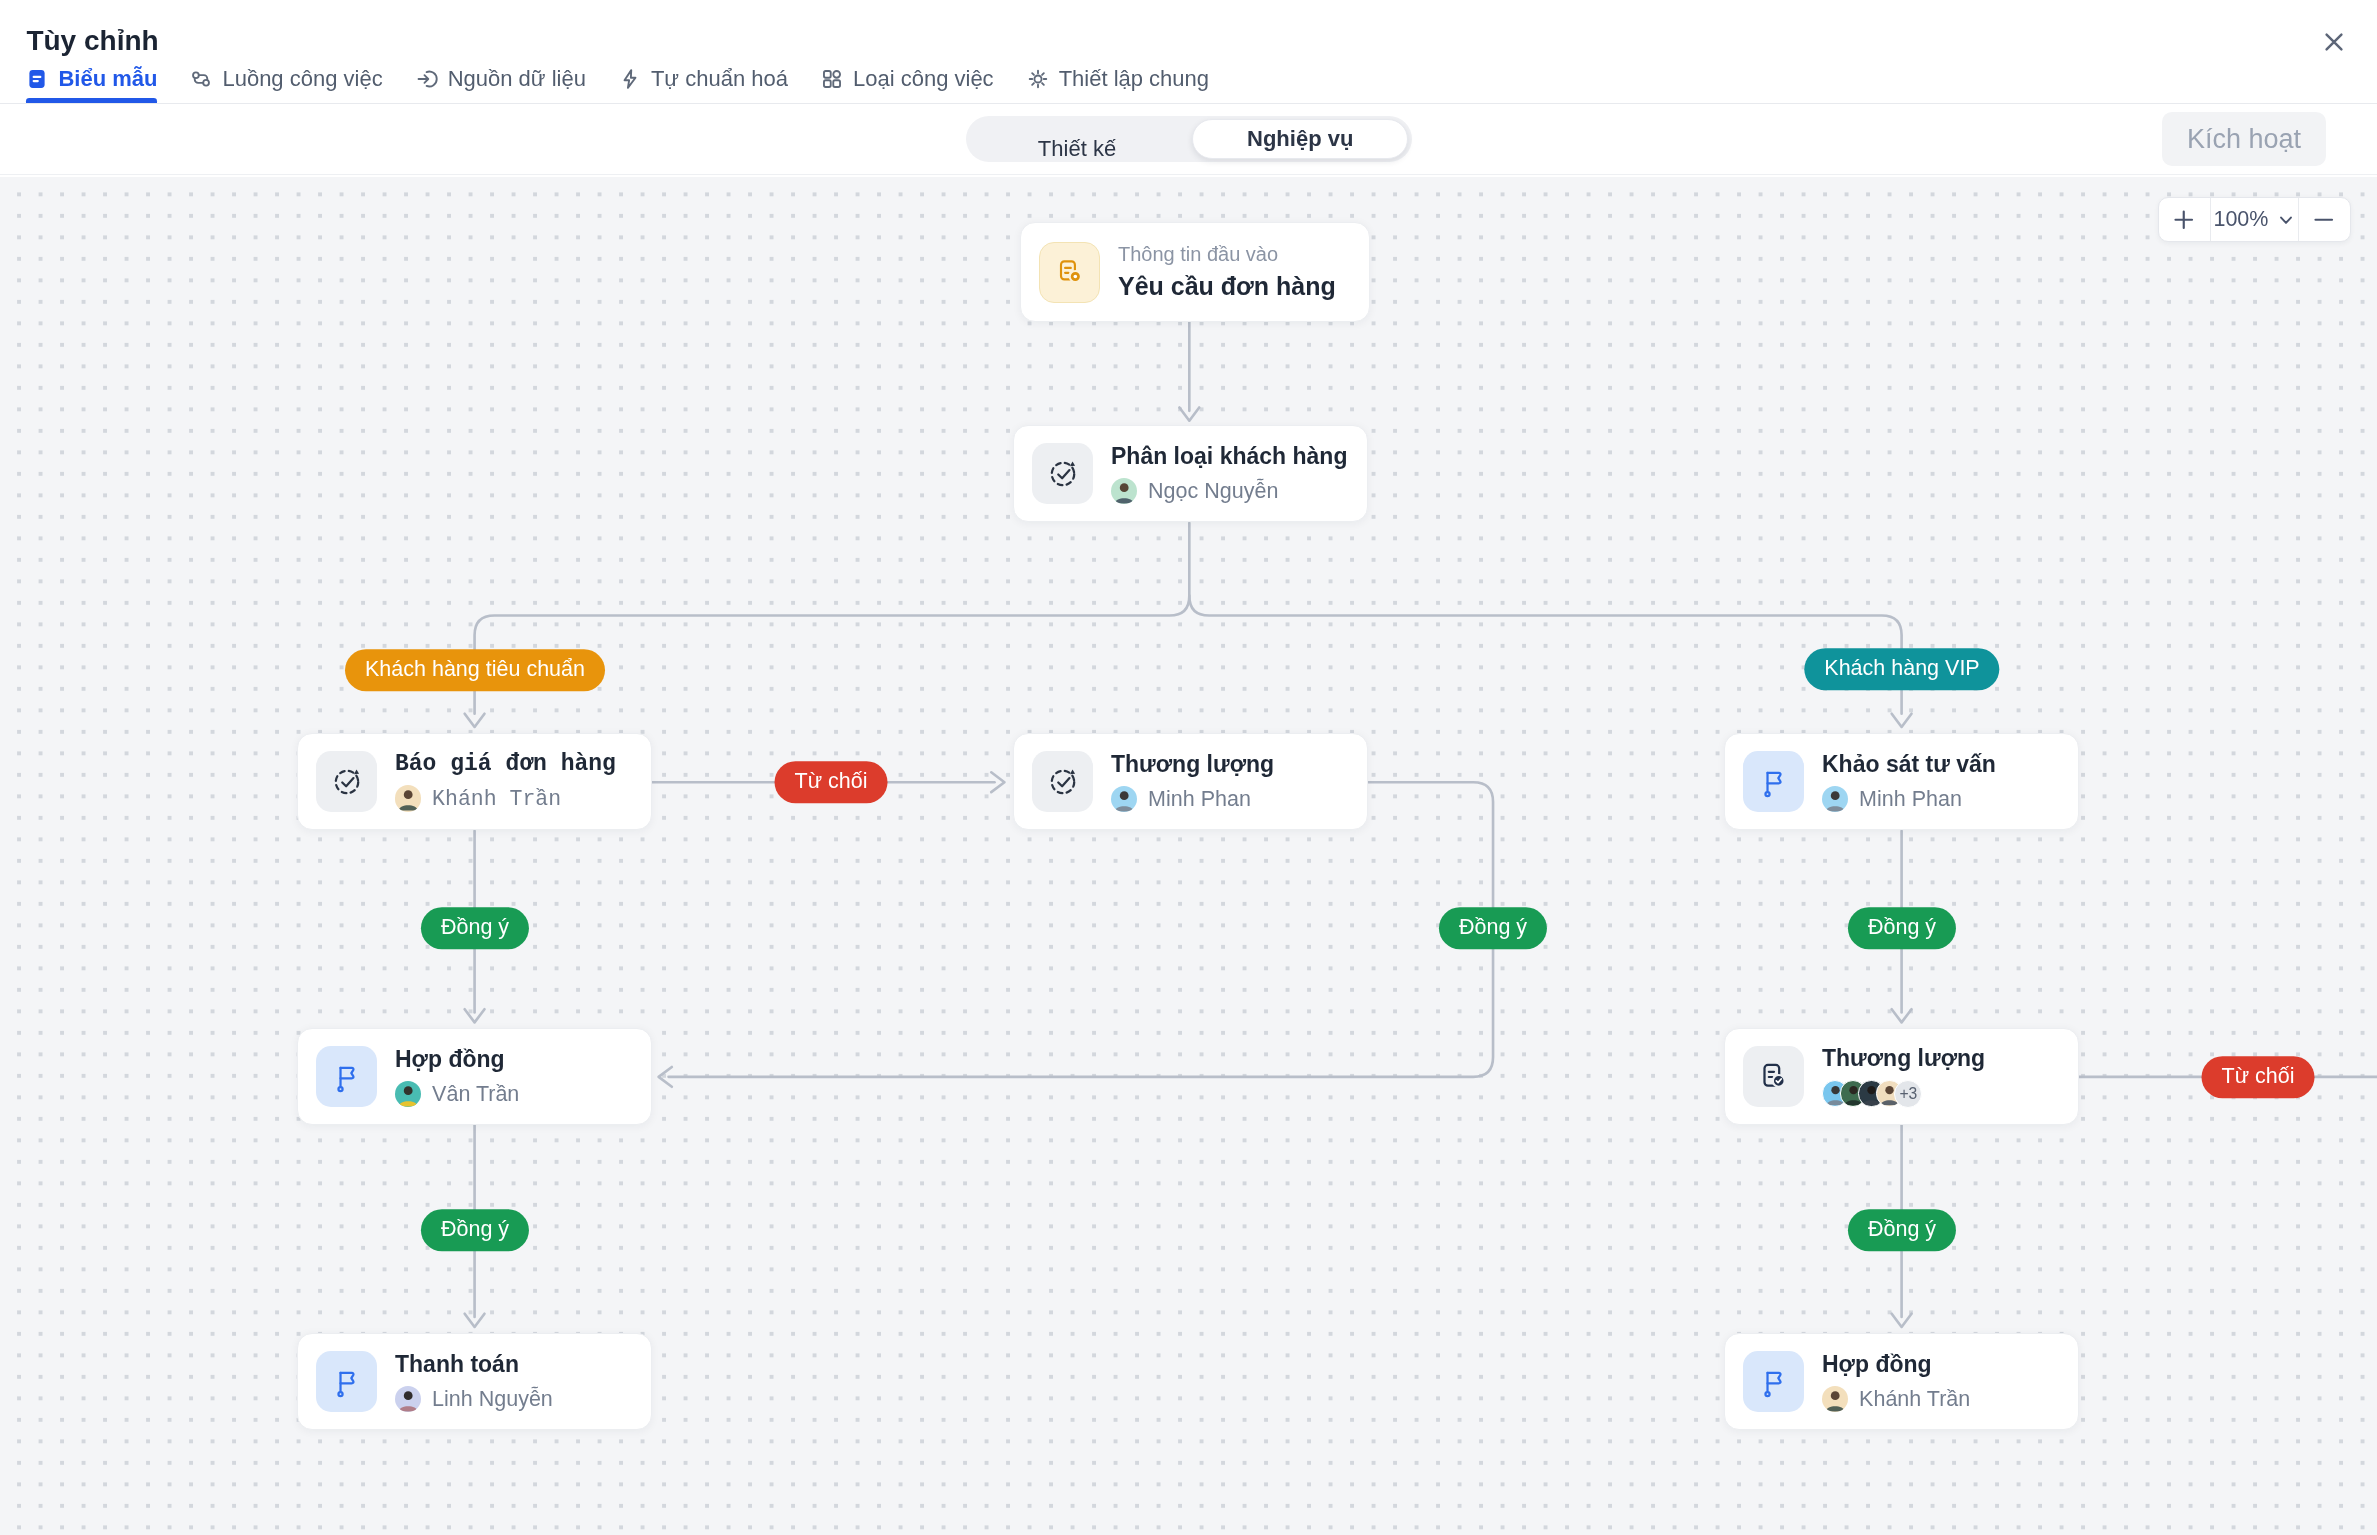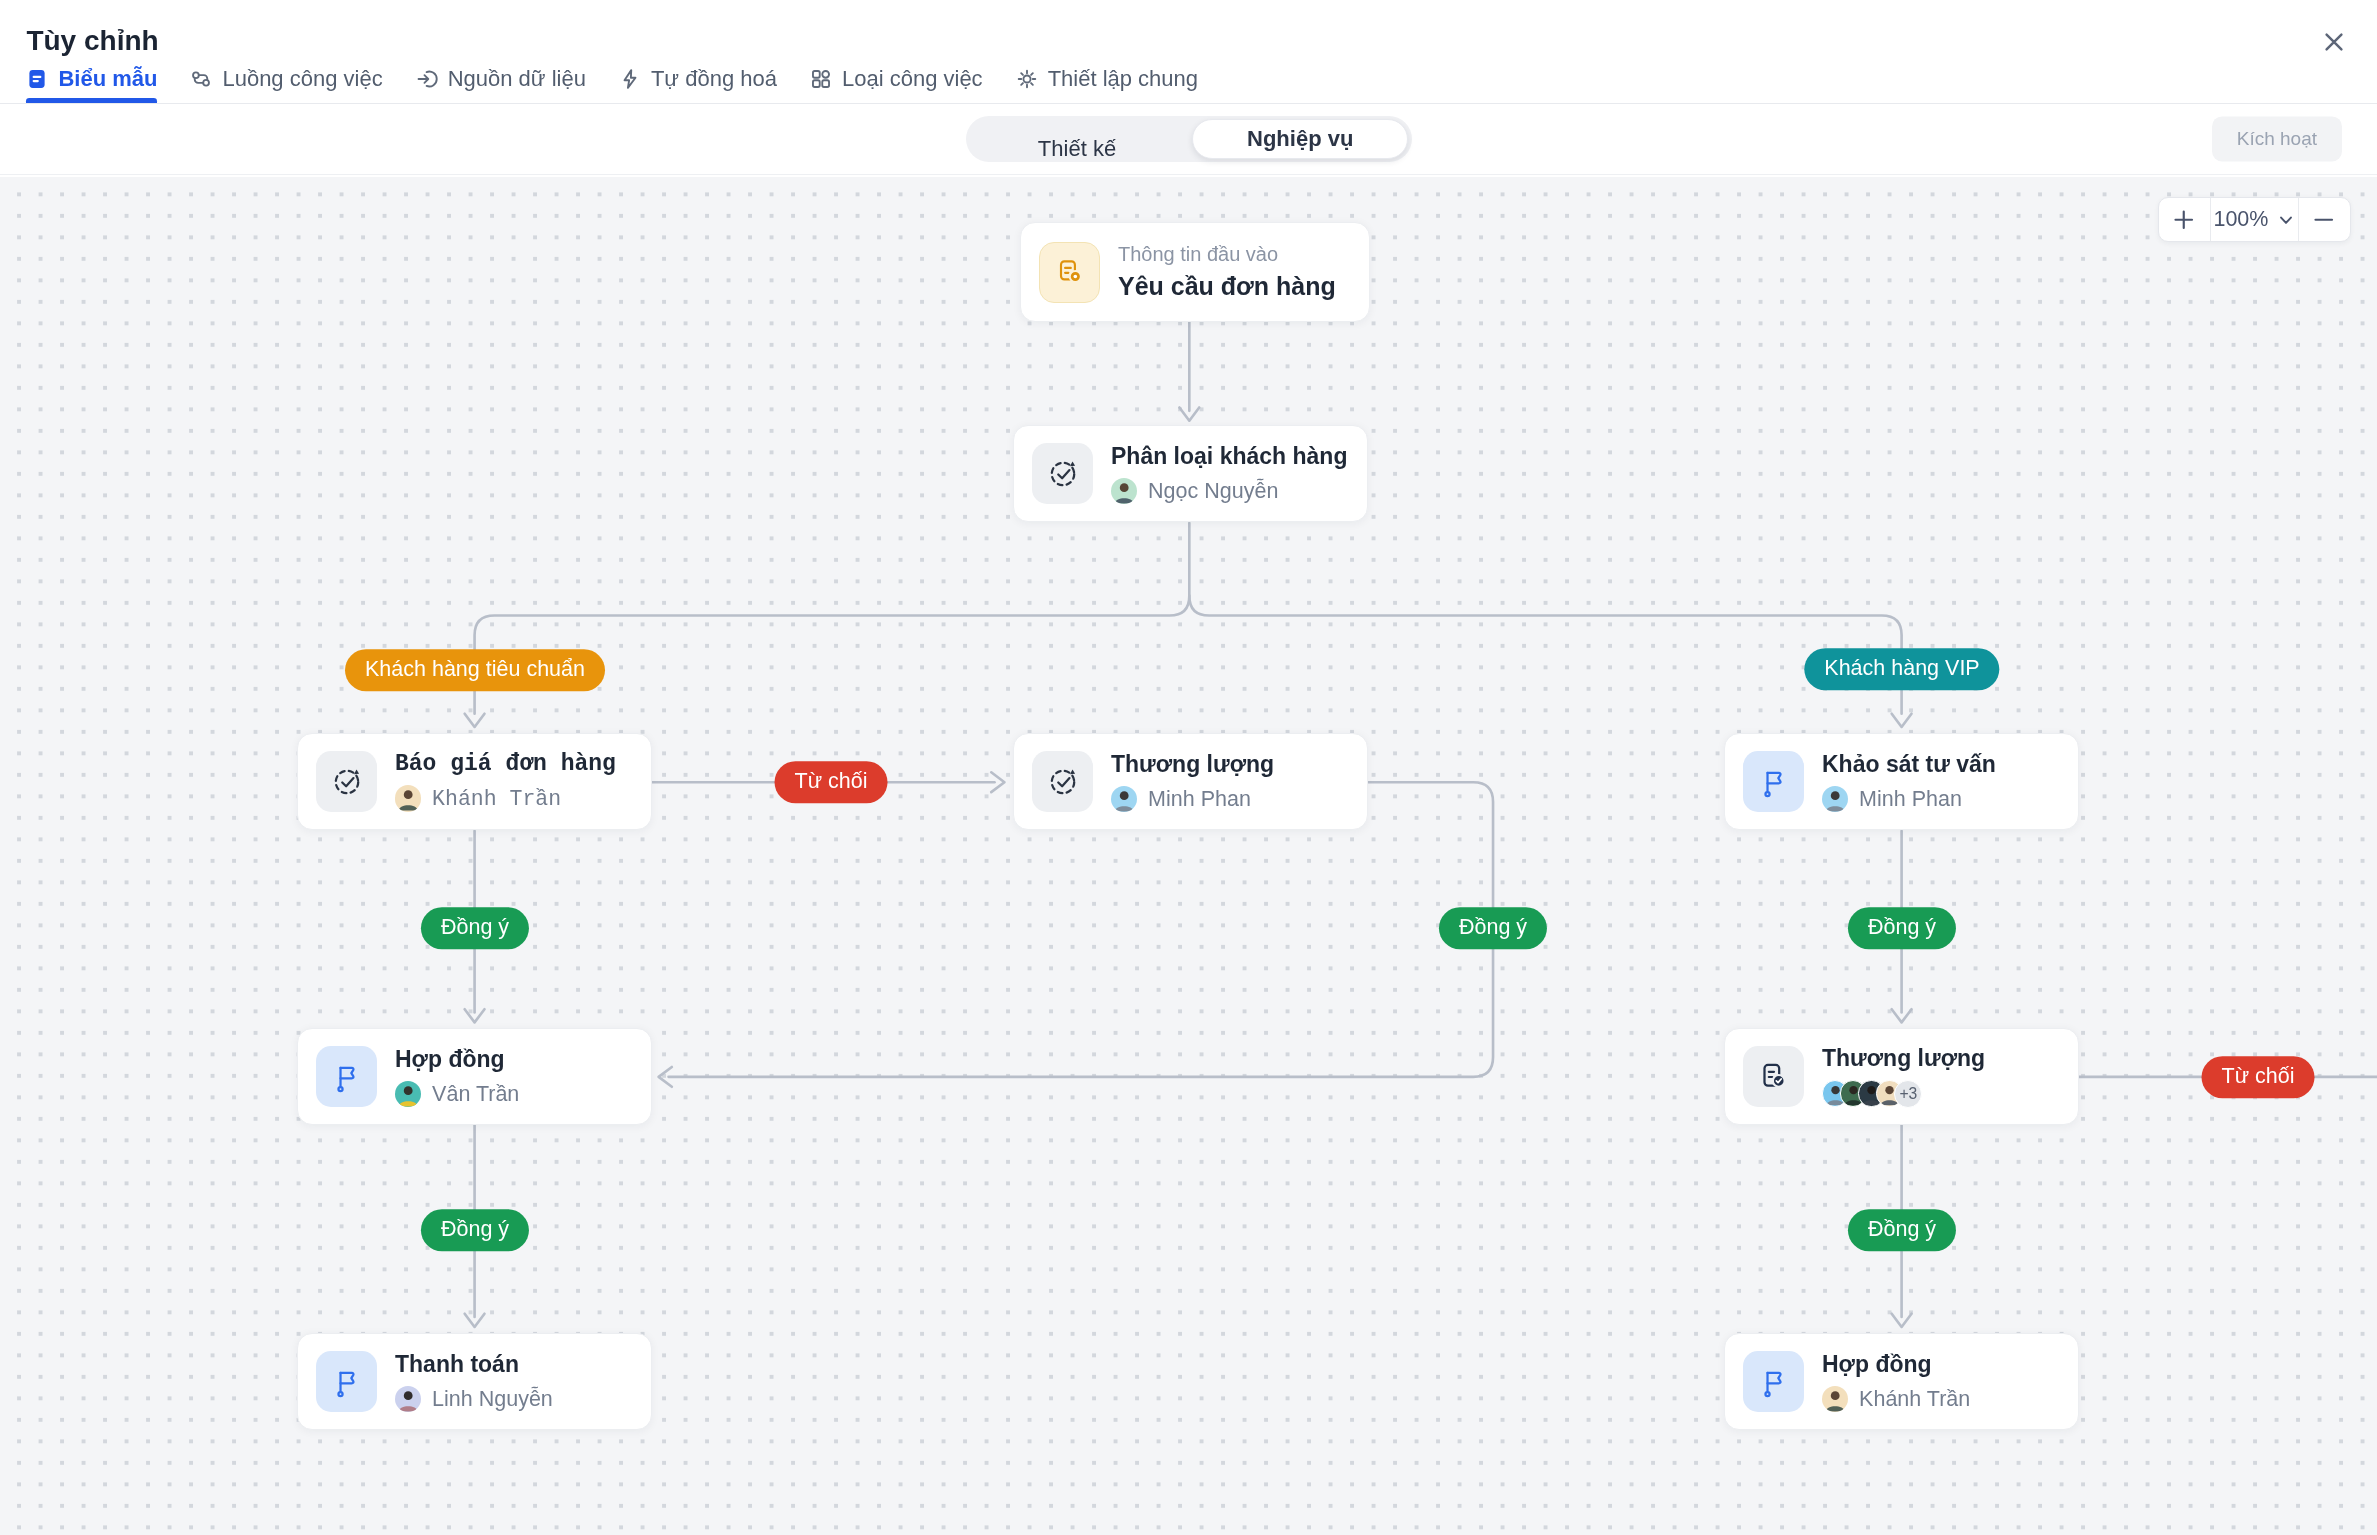"Tự đồng hoá" span { text: đồng -> chuẩn }
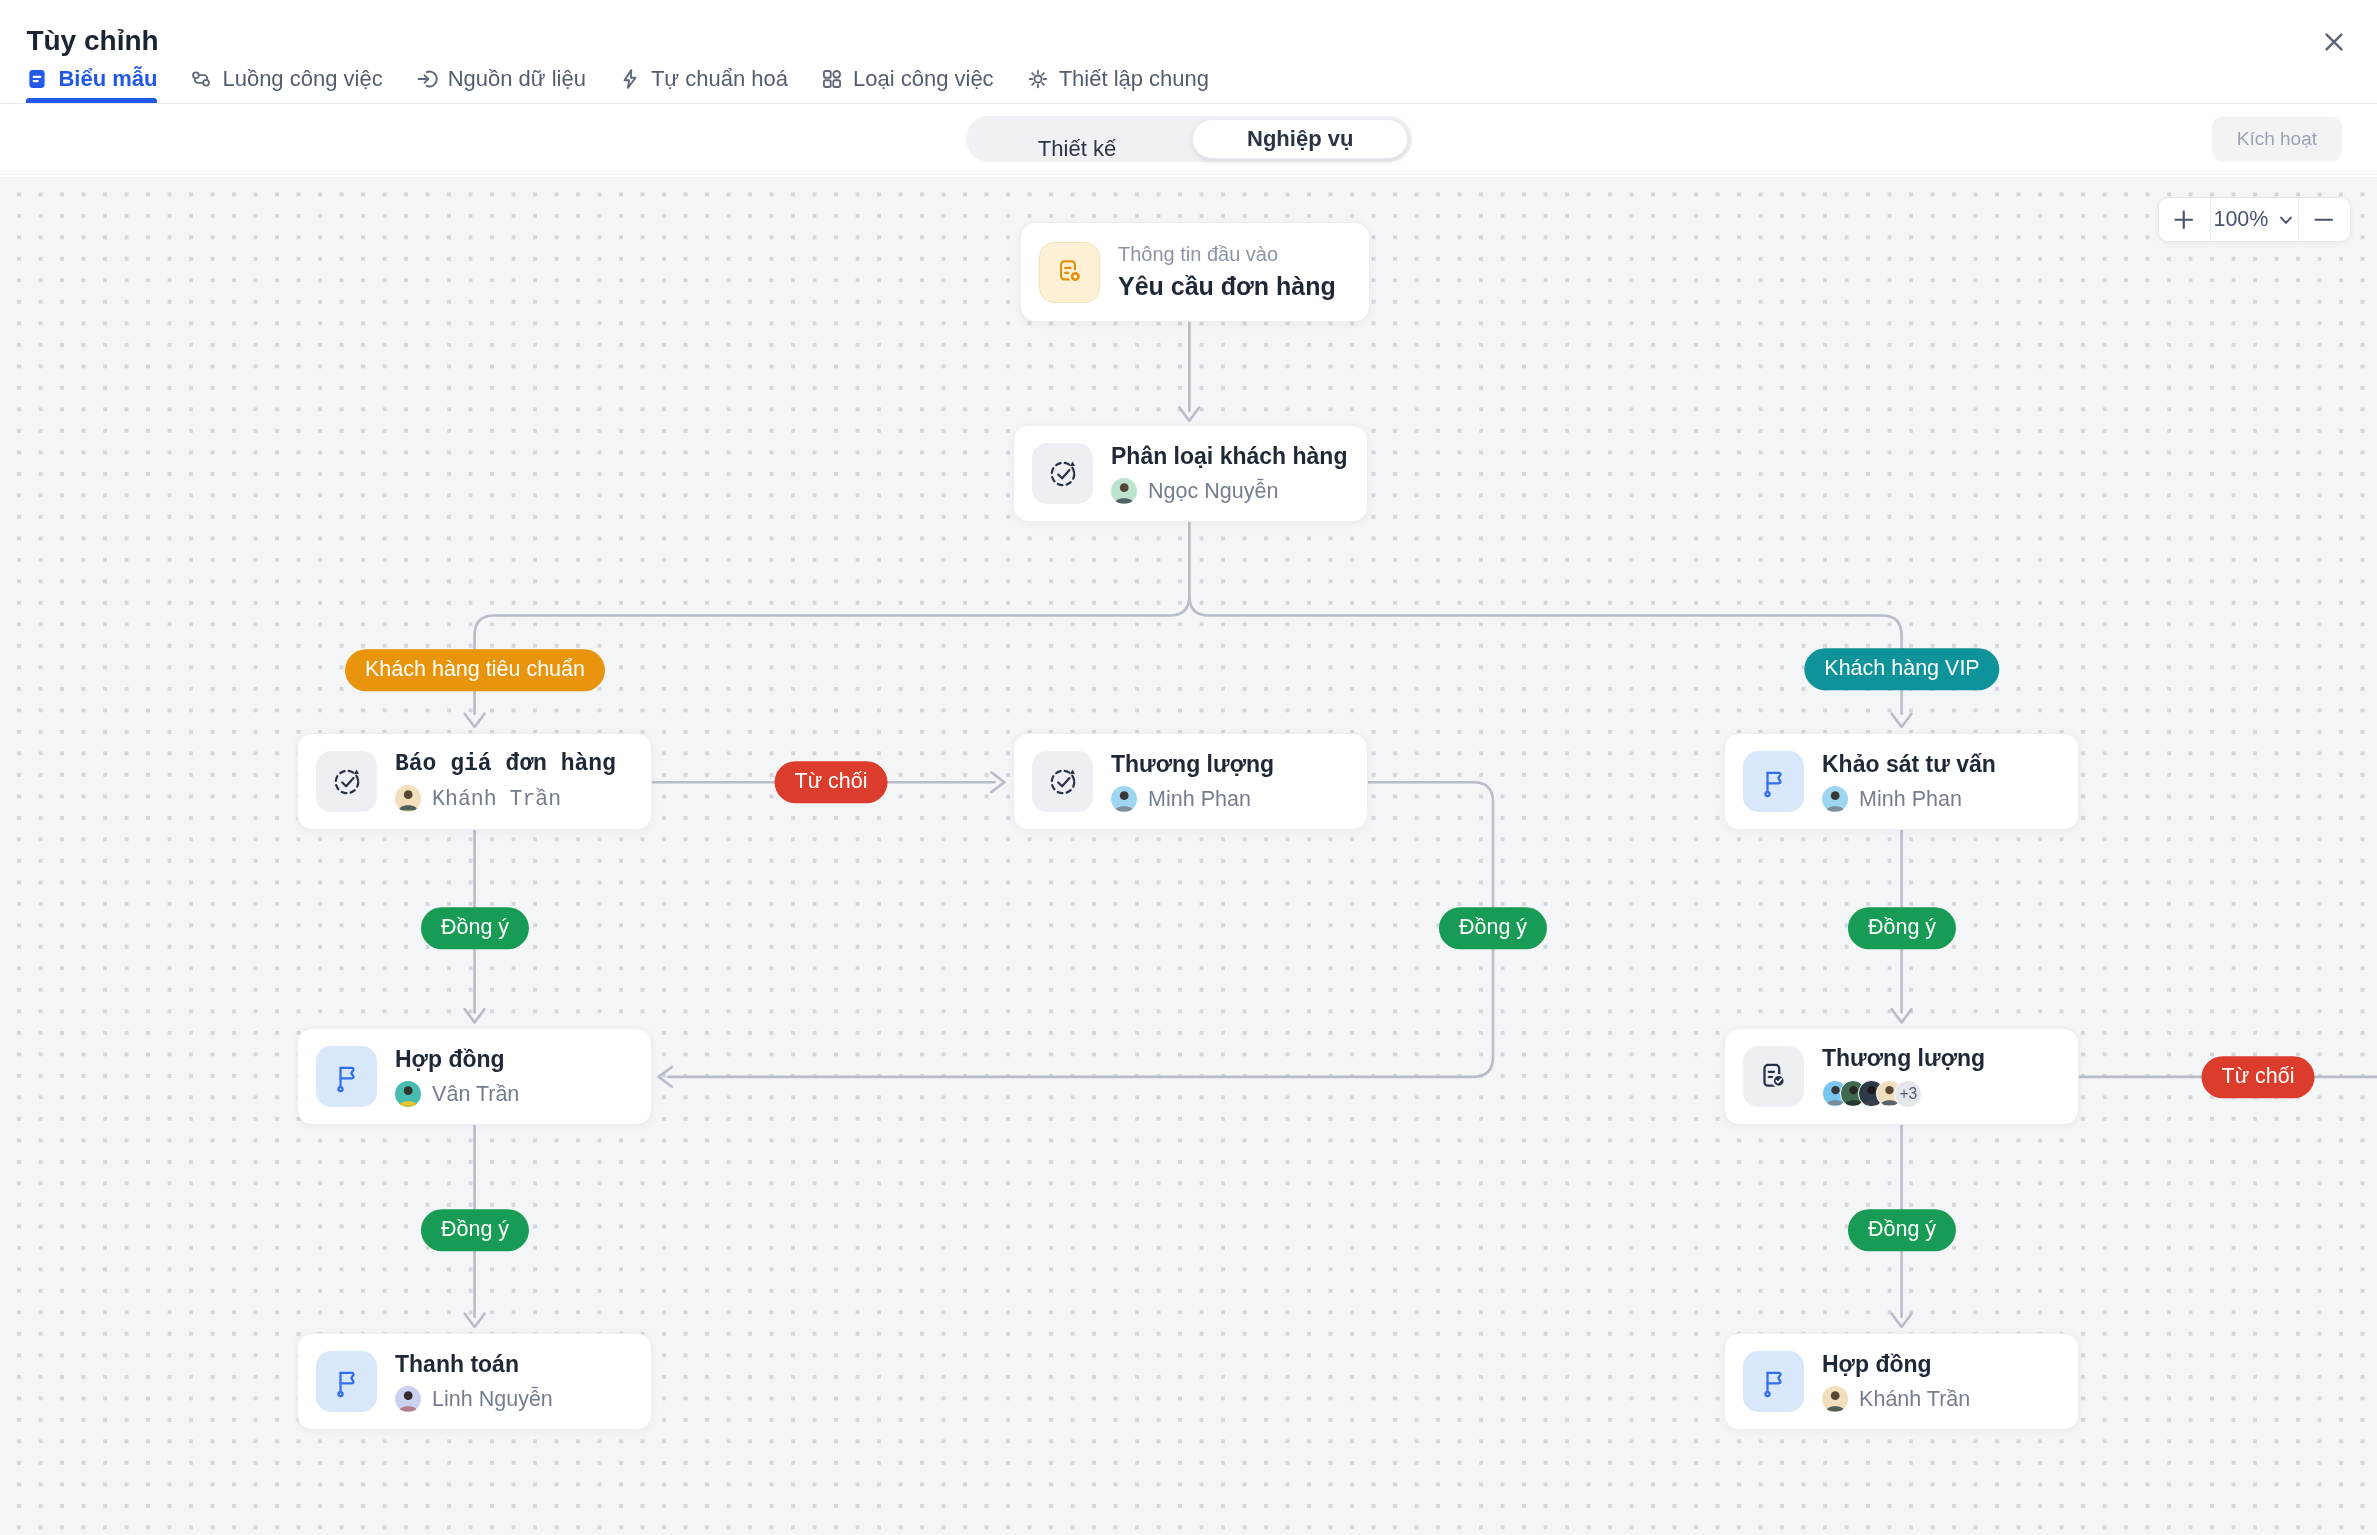"Kích hoạt" .activate-btn { font-size: 19px -> 27px; right: 35px -> 51px }
